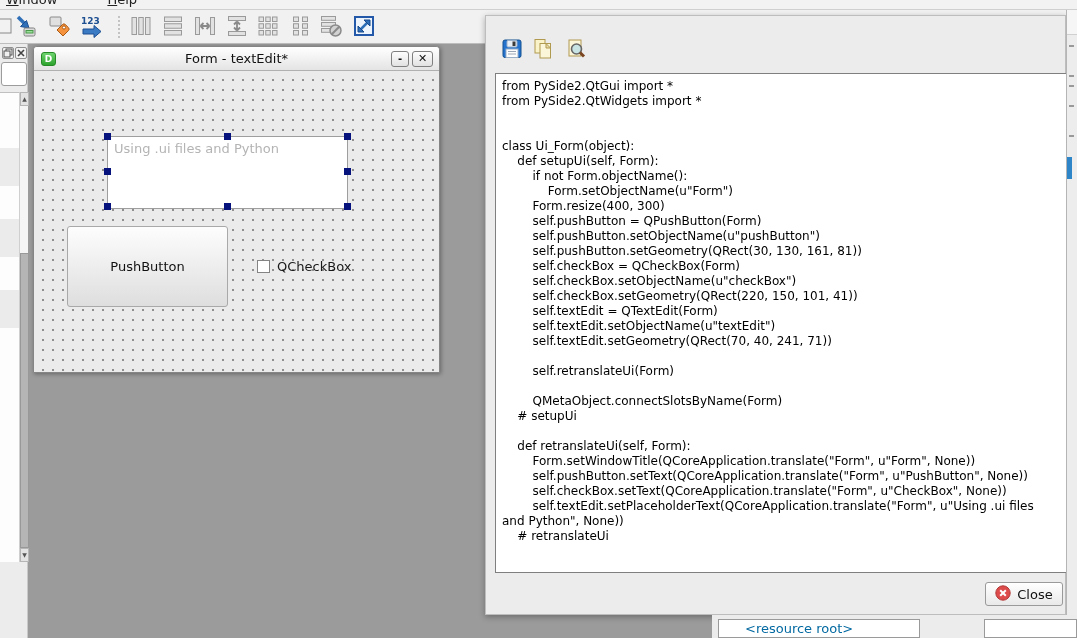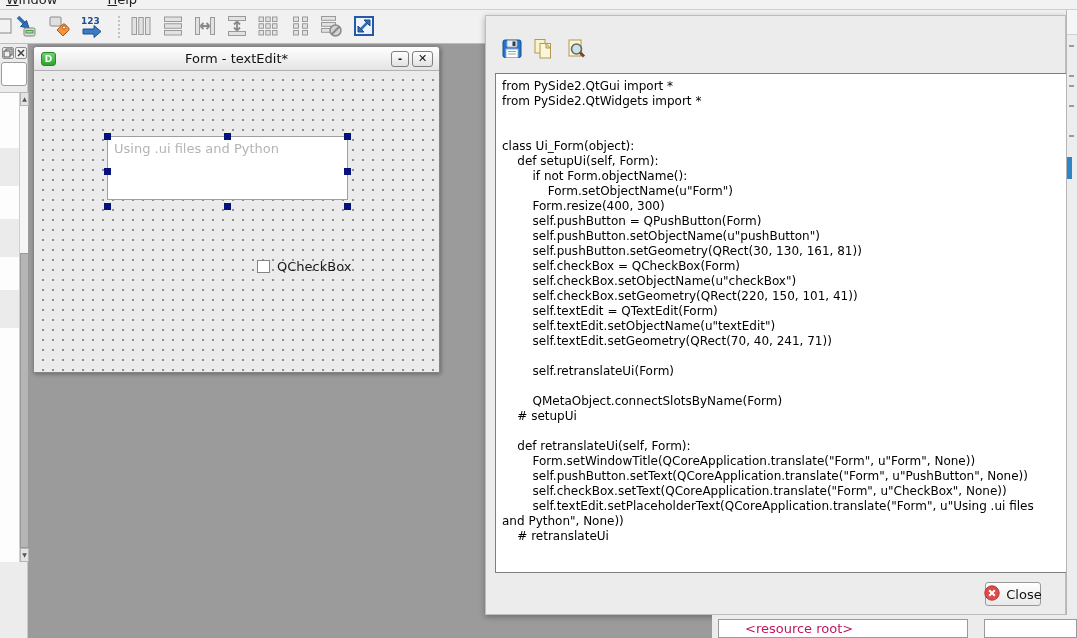"Using .ui files and Python" .w-textedit { height: 64px -> 73px }
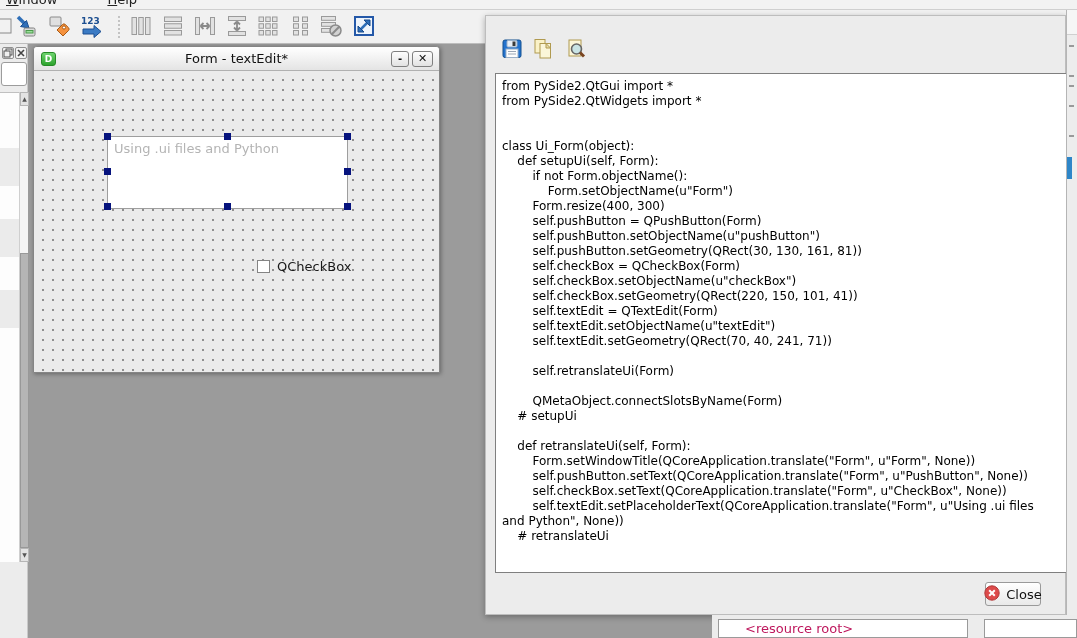"PushButton" div.w-pushbutton { html: none -> <div> <span>PushButton</span> </div> }
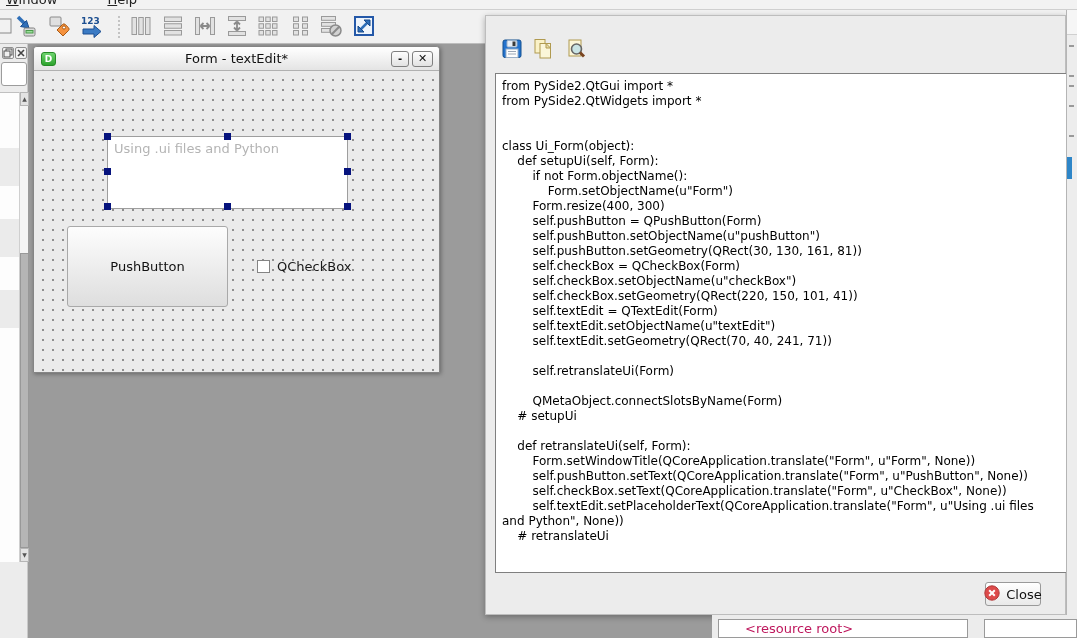"Close" .close-btn { width: 56px -> 78px }
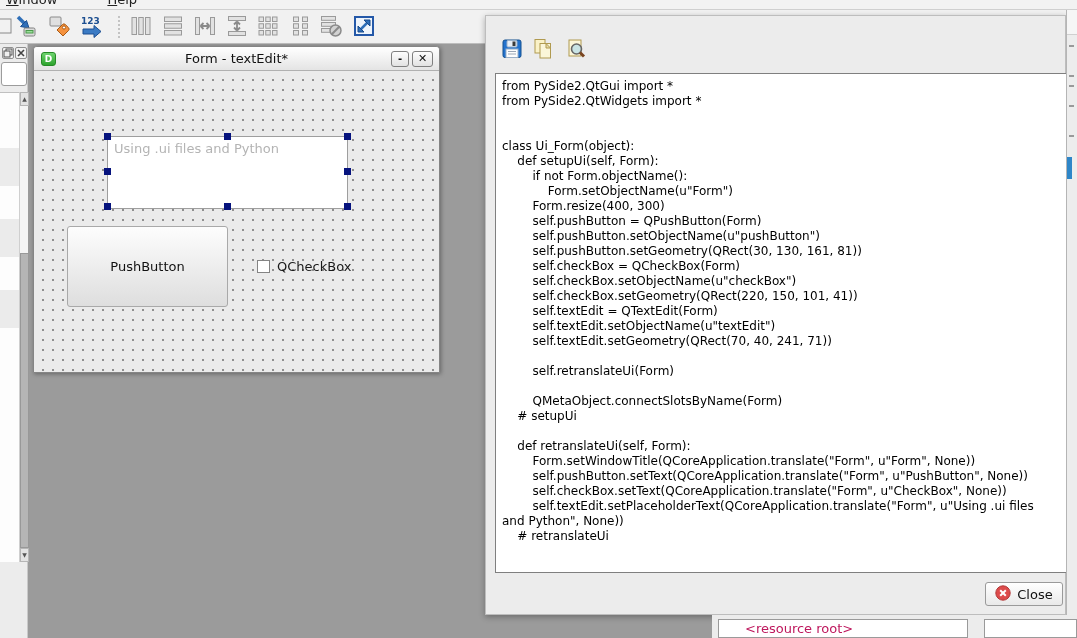"<resource root>" .res-root { color: #be185d -> #0369a1; width: 250px -> 202px }
